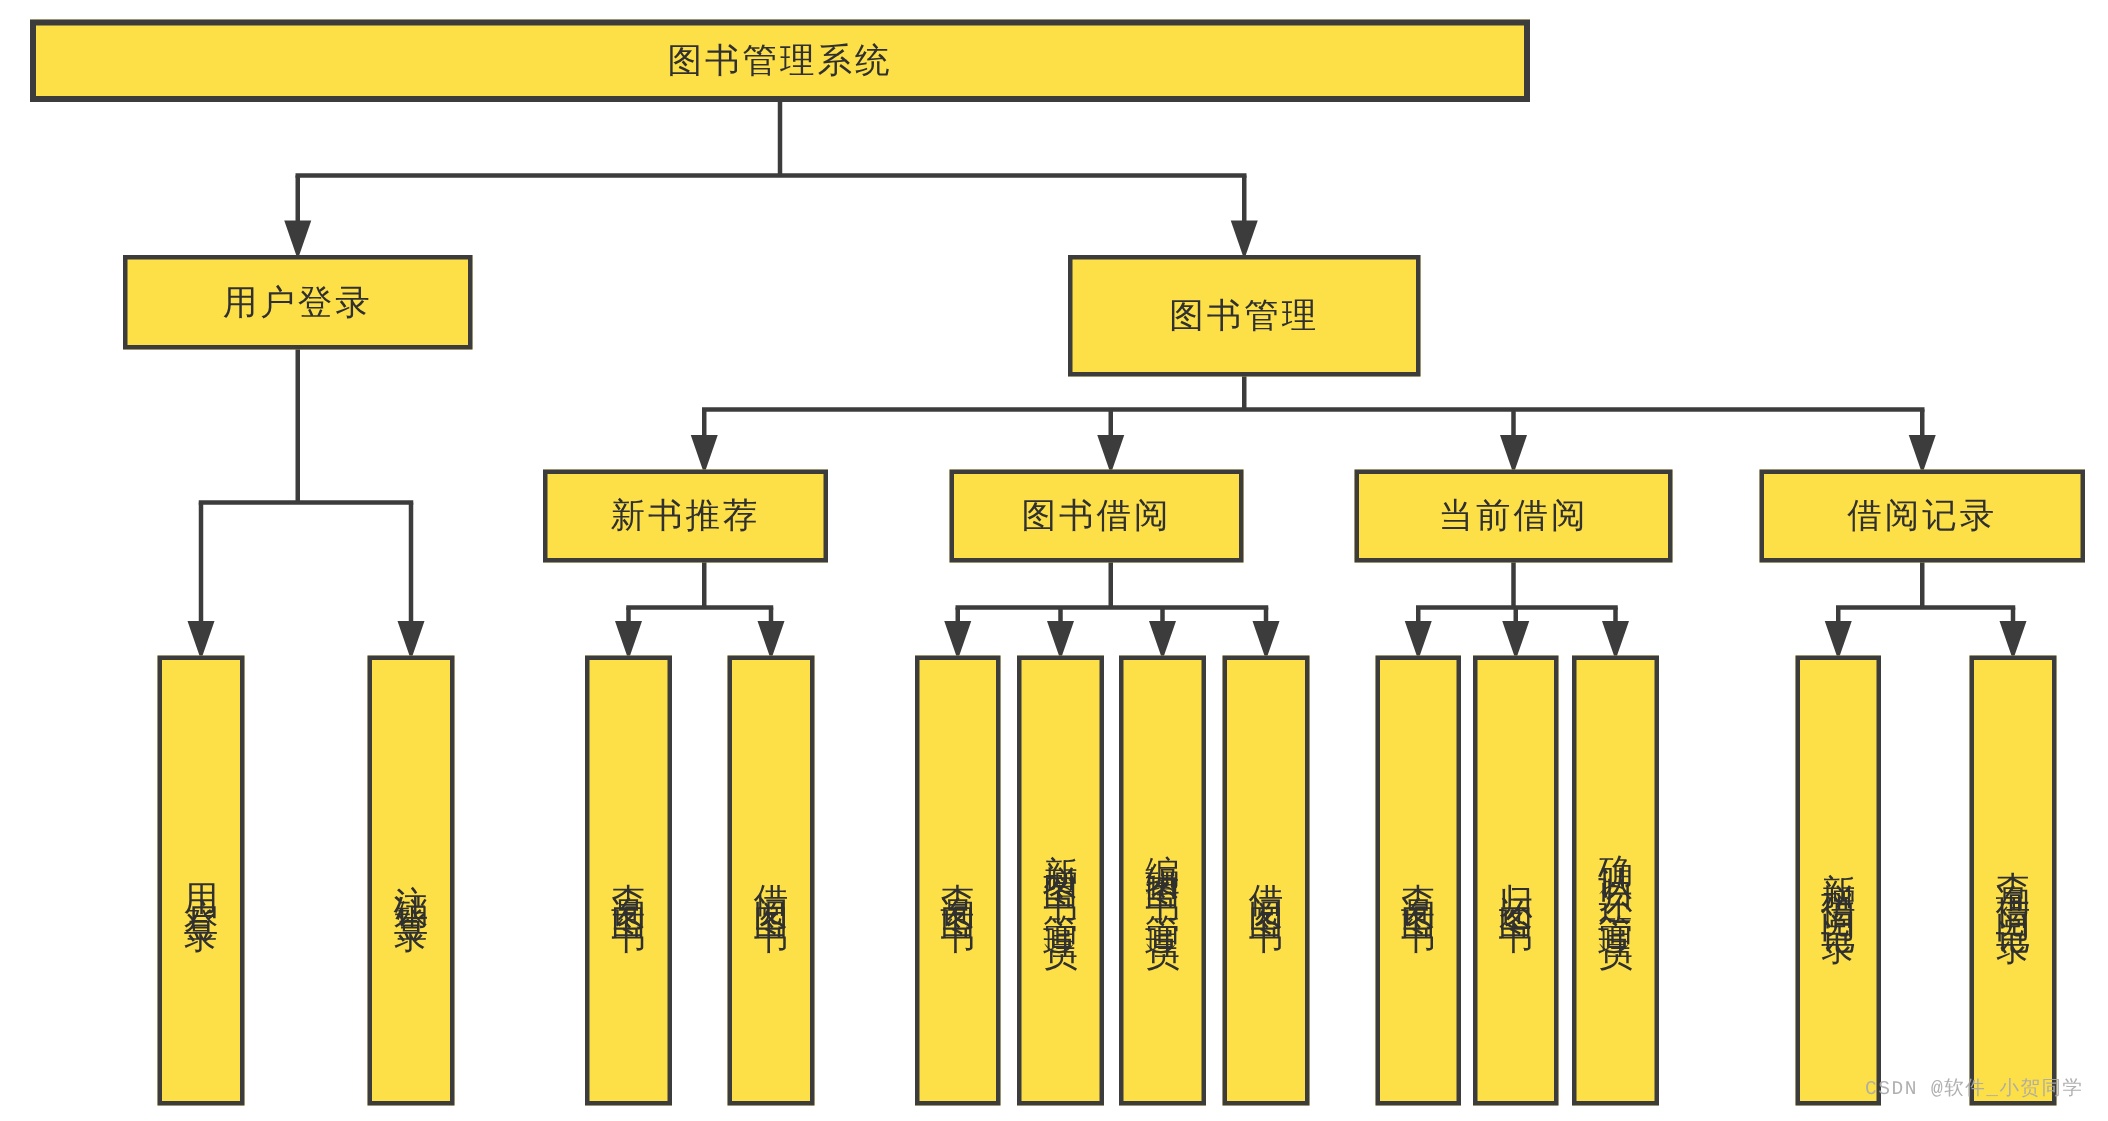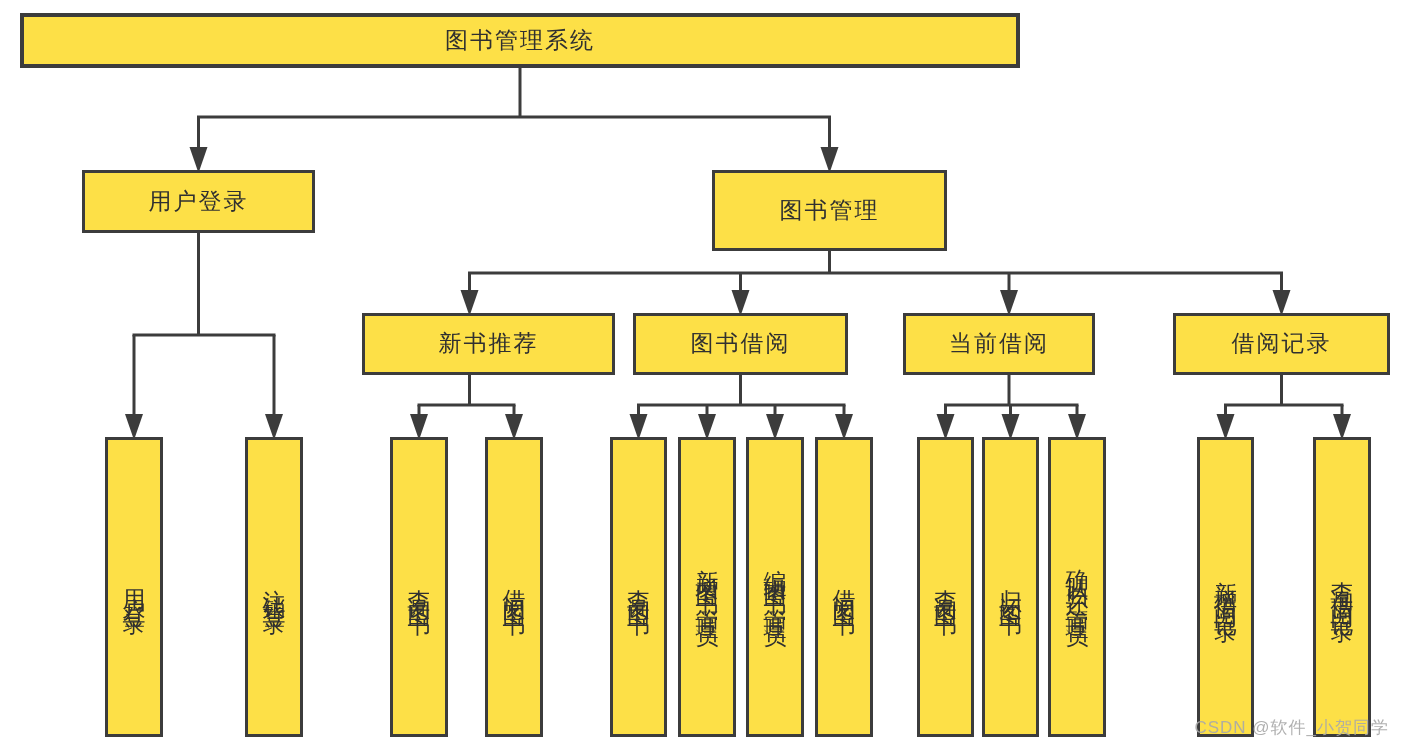"新书推荐" div.node { width: 253px -> 190px }
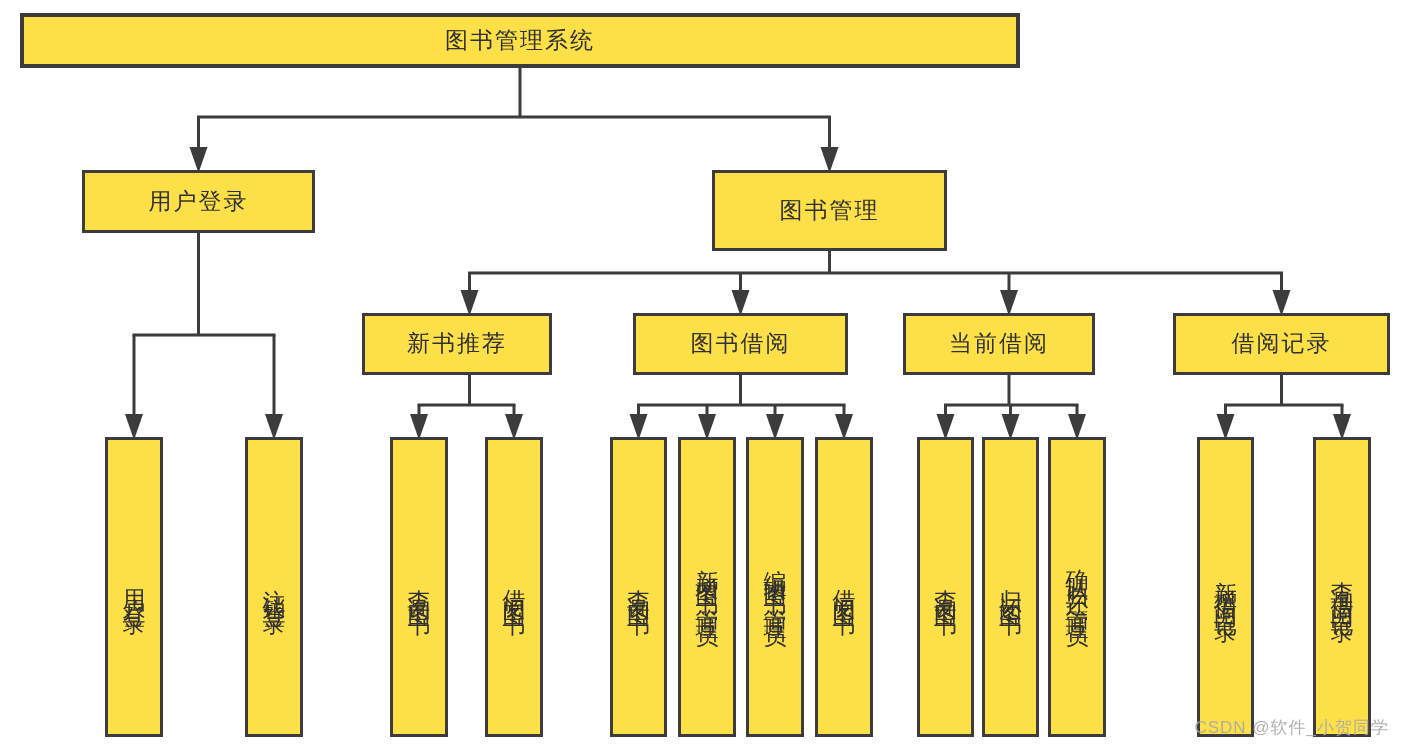"图书借阅" div.node { width: 215px -> 196px }
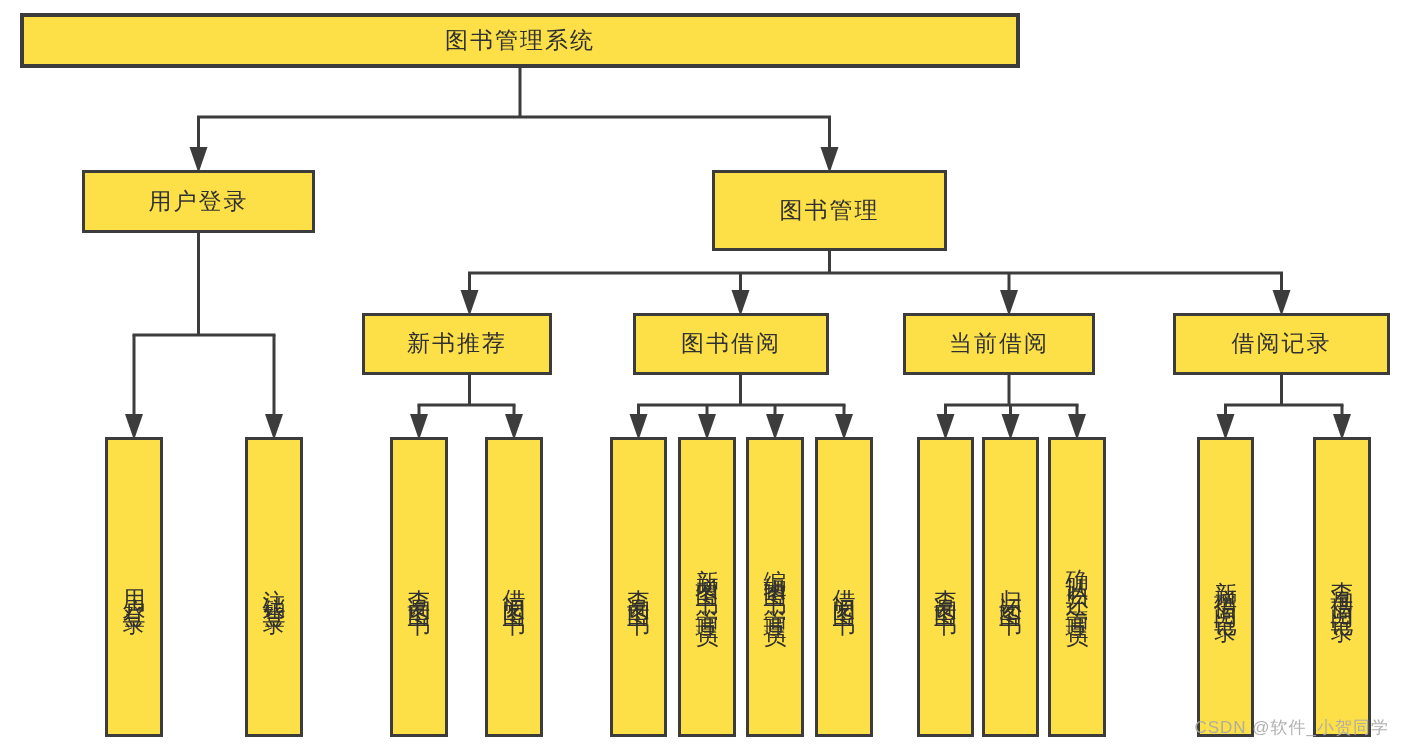"当前借阅" div.node { width: 192px -> 212px }
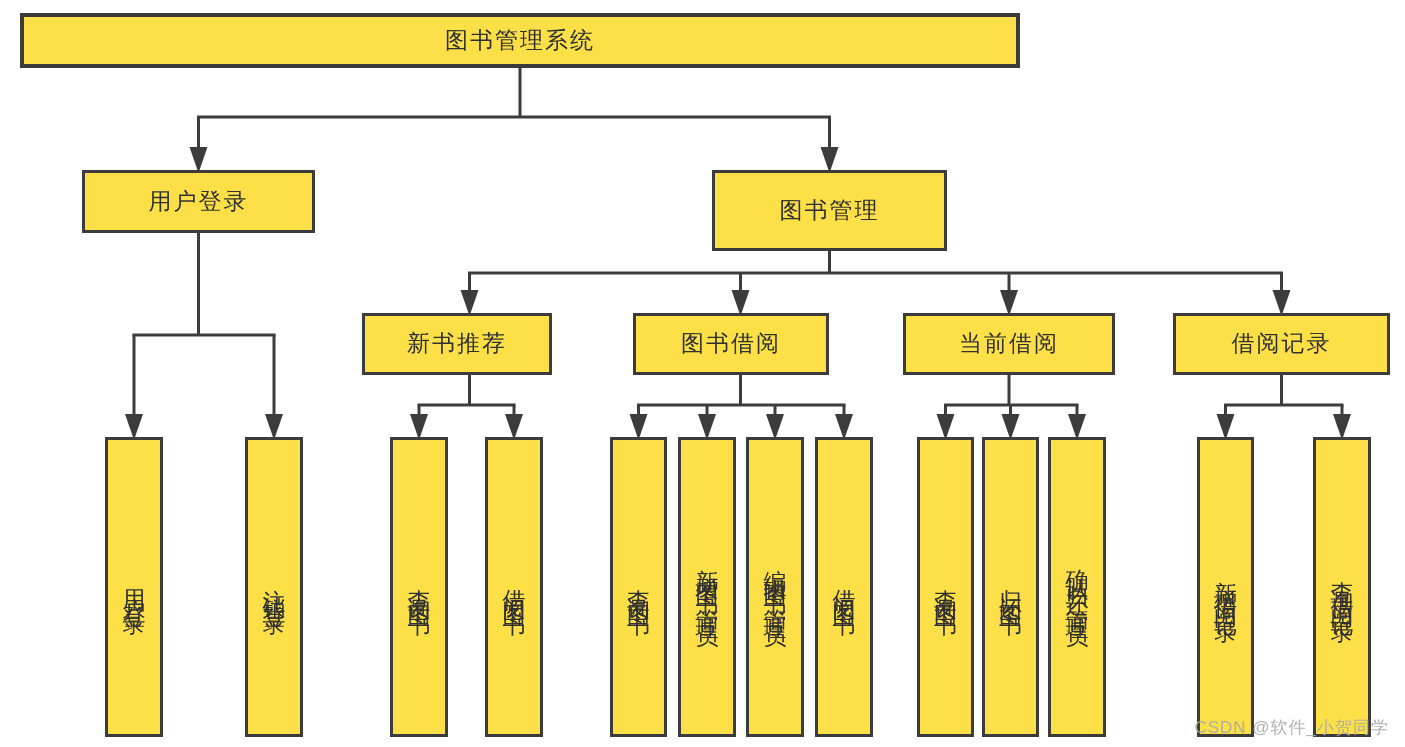"CSDN @软件_小贺同学" .watermark { font-family: none -> Liberation Mono, monospace; font-size: 17px -> 13px }
